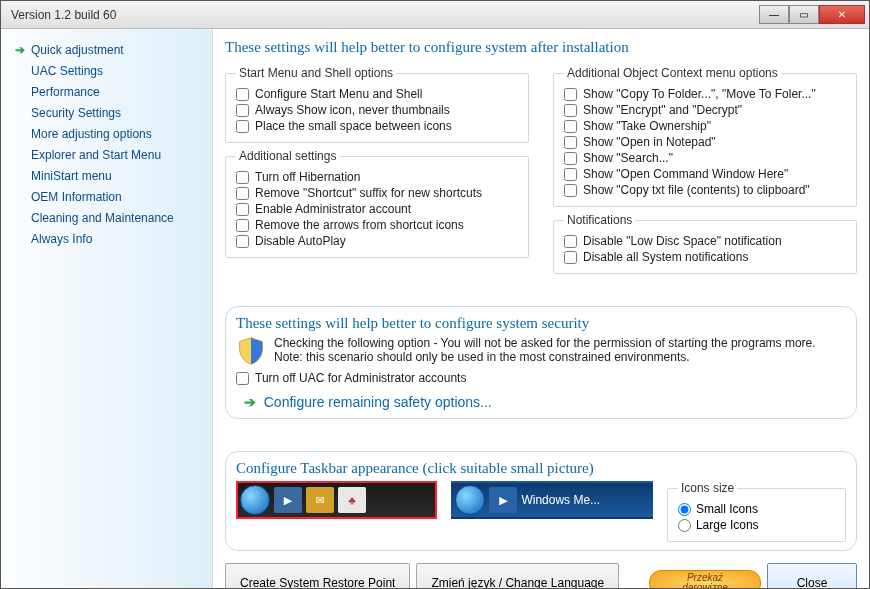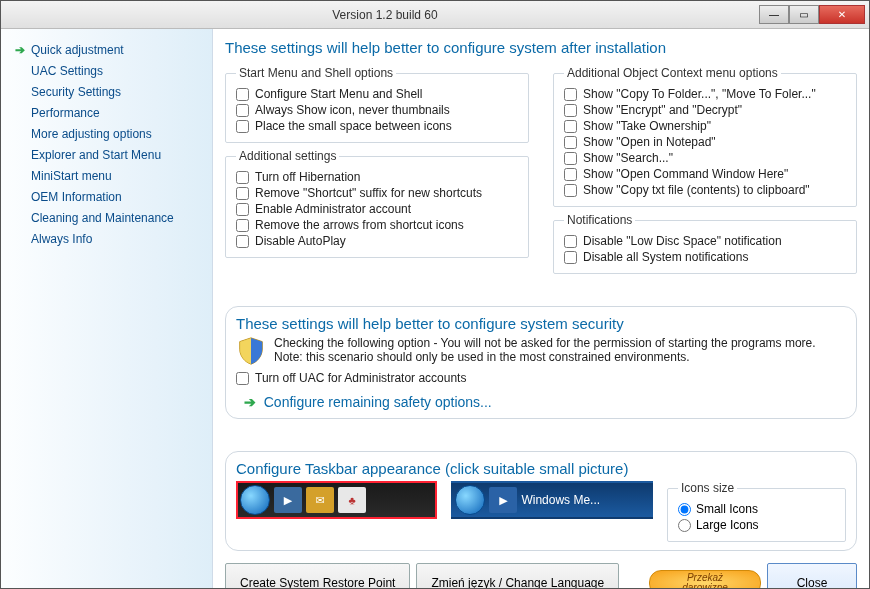"Version 1.2 build 60" .titlebar .title { text-align: center -> none }
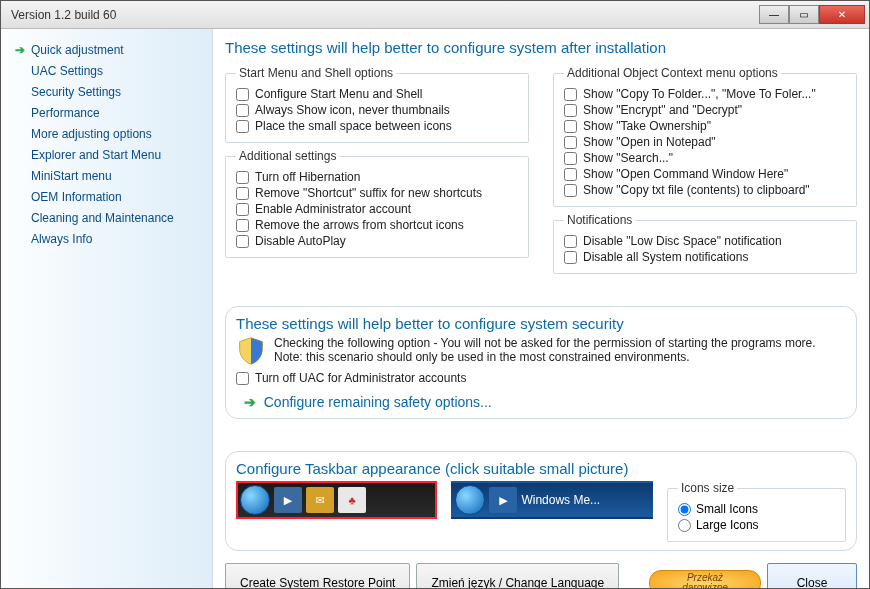"These settings will help better" .heading { font-family: Liberation Sans, sans-serif -> Liberation Serif, serif }
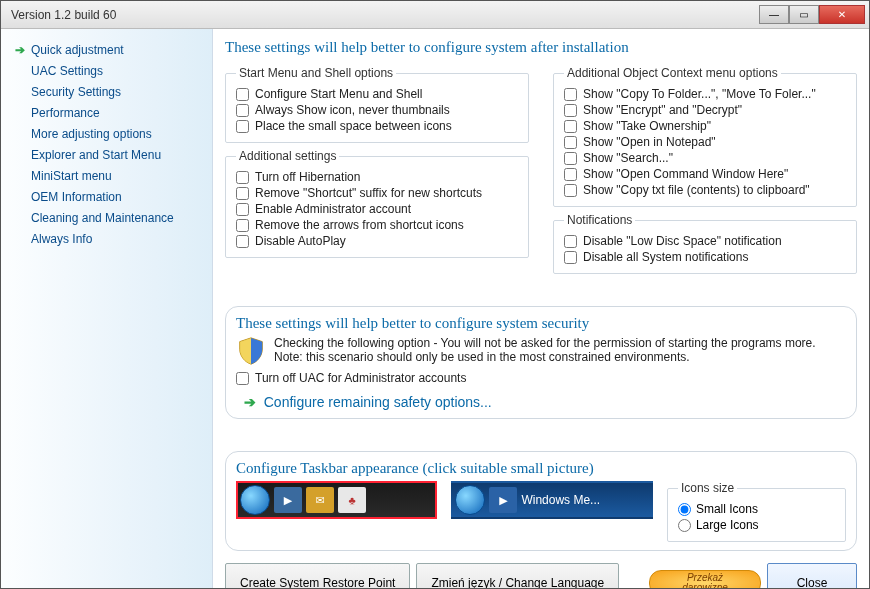"Security Settings" div.sidebar-item { order: before "Performance" -> after "Performance" }
